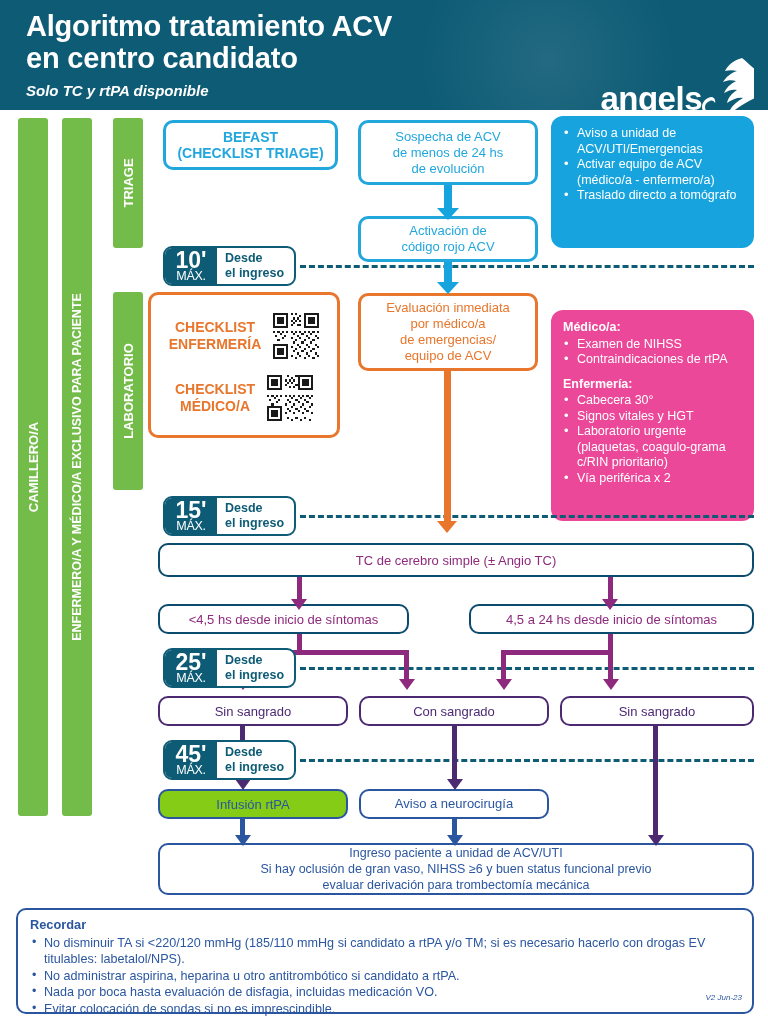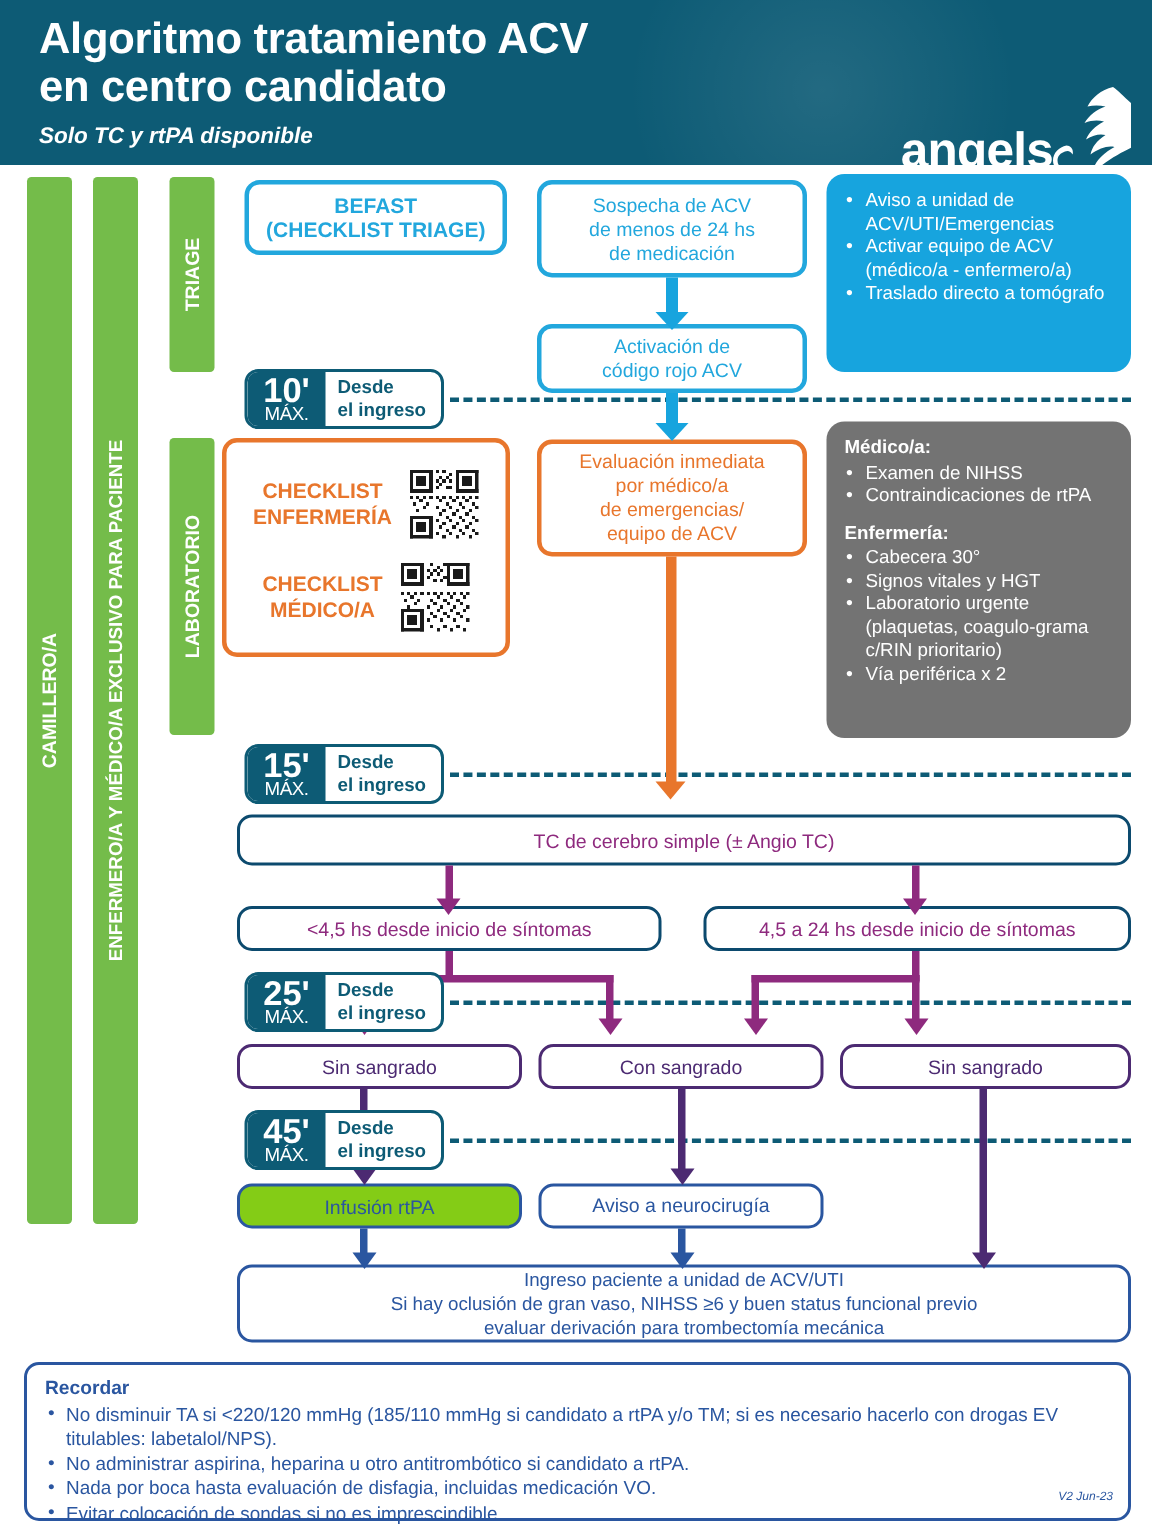"de medicación" div { text: medicación -> evolución }
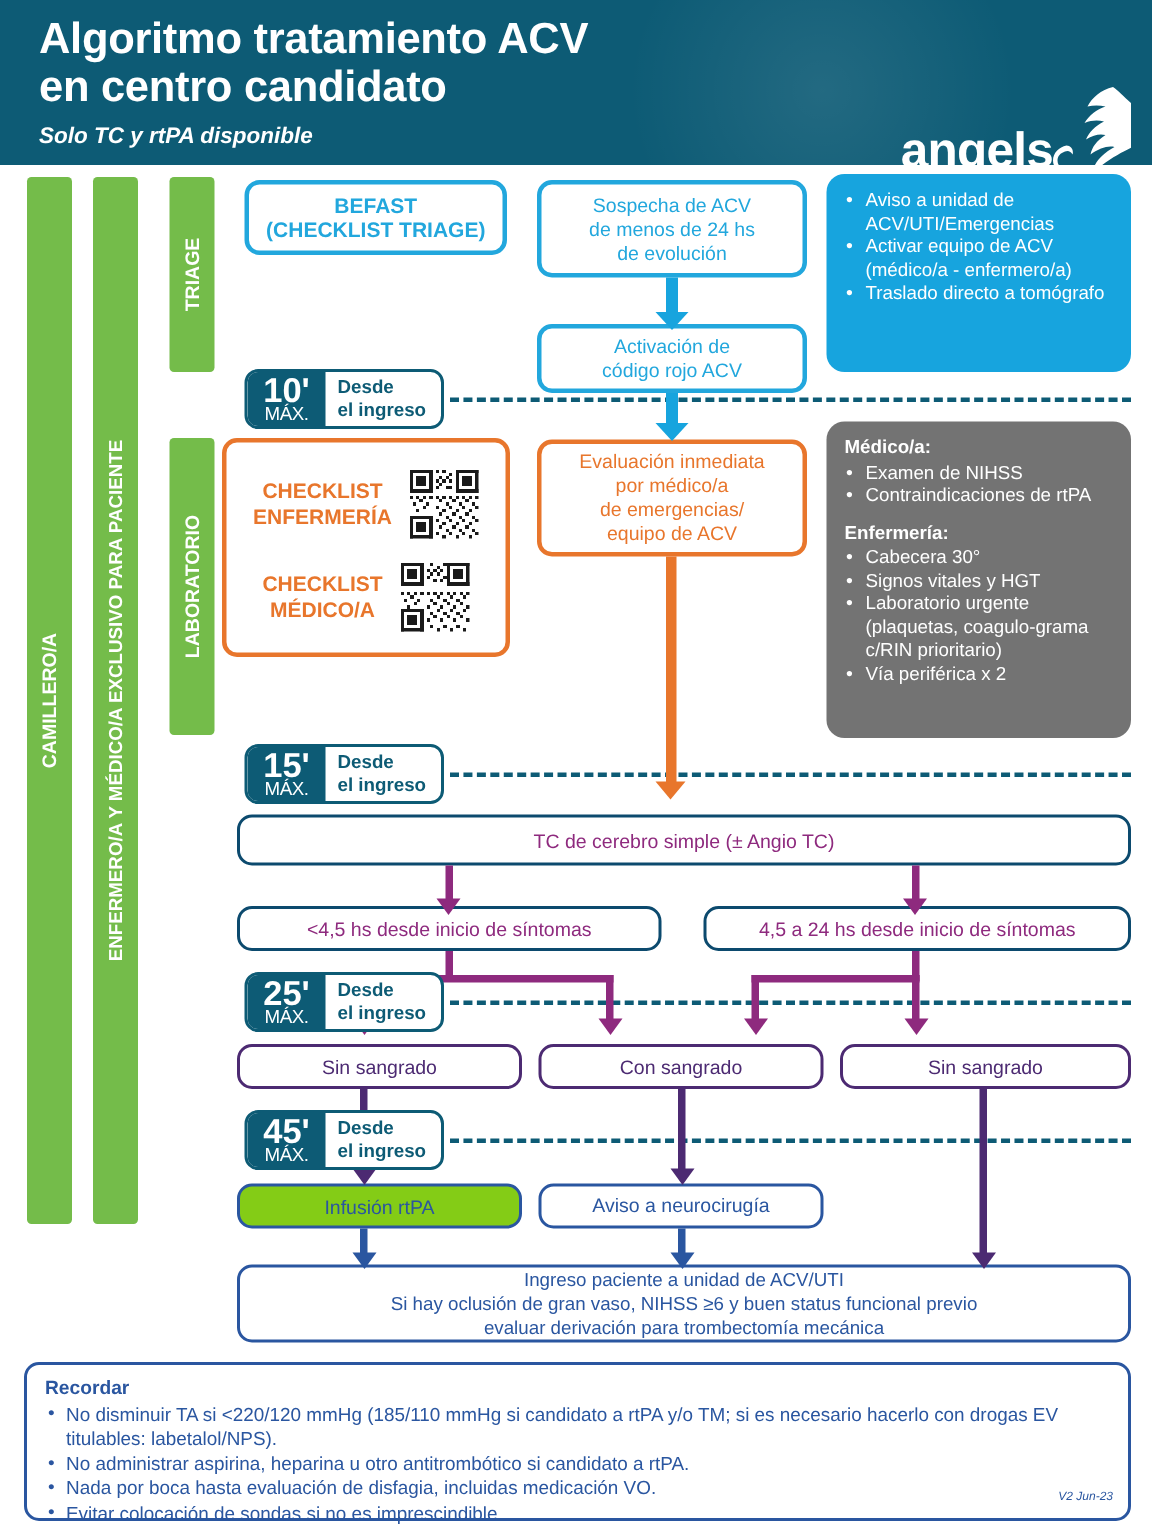"Médico/a:" div.panel { background: #737373 -> #ec4899; top: 281px -> 310px }
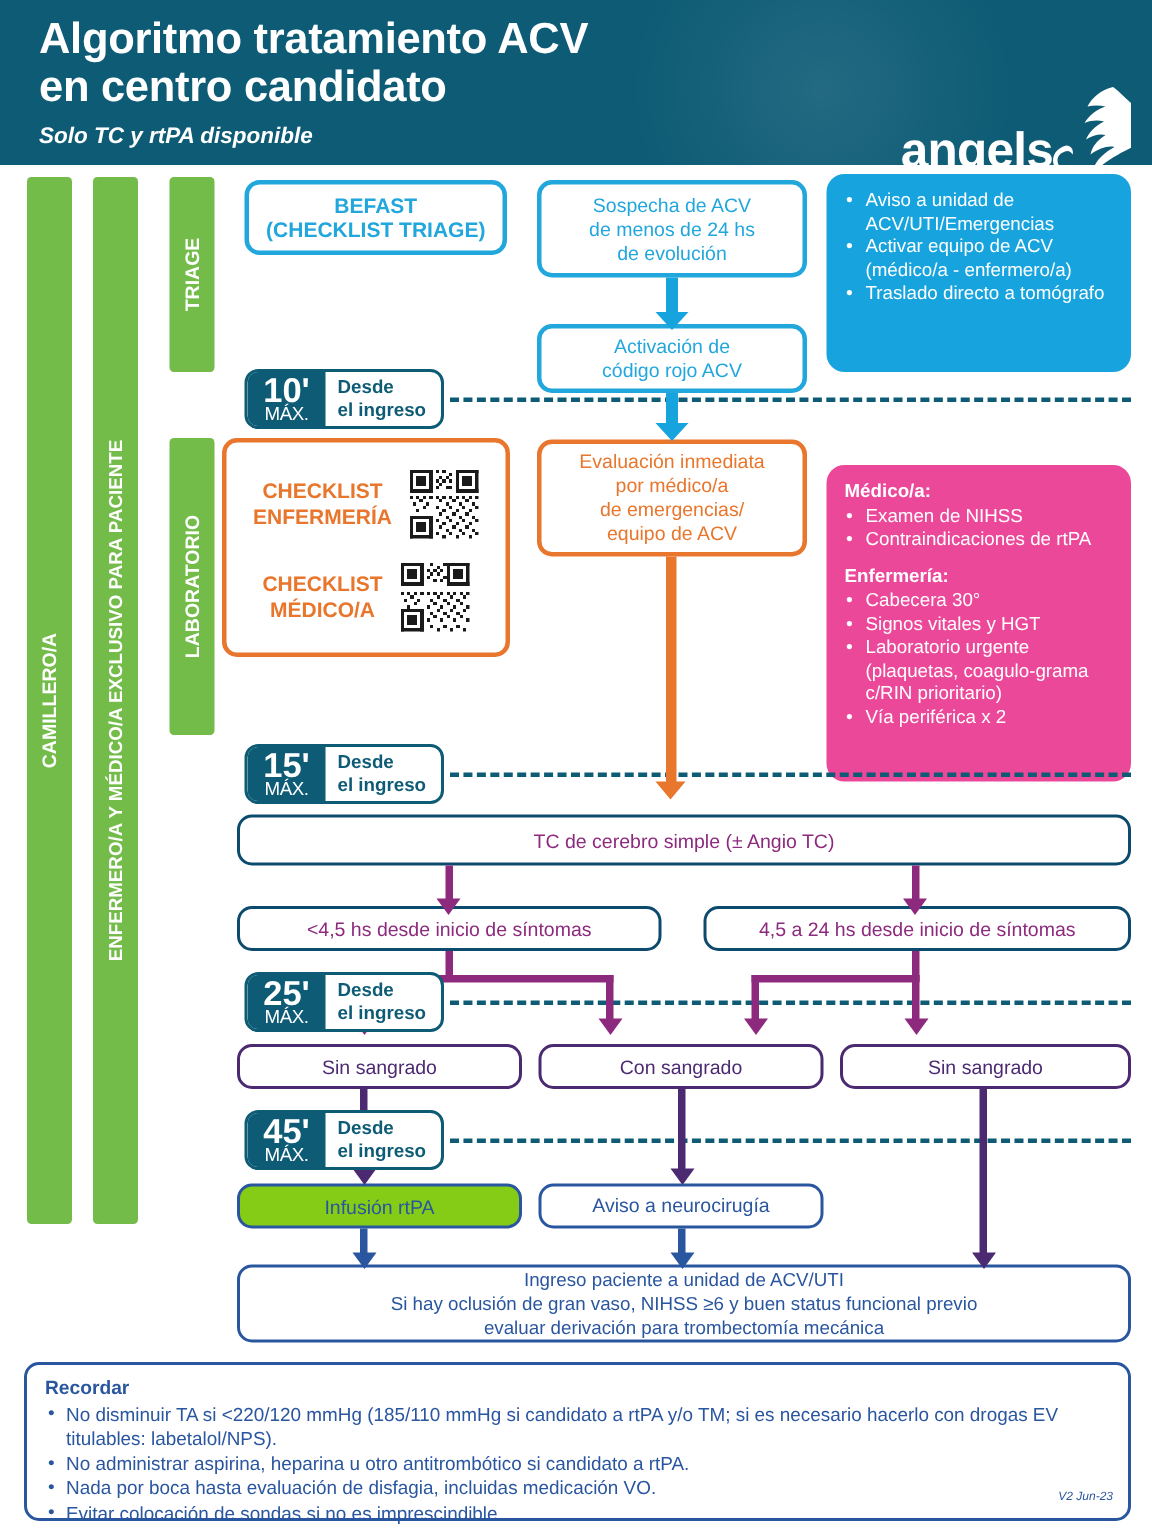"<4,5 hs desde inicio de" div.box { width: 283px -> 251px }
